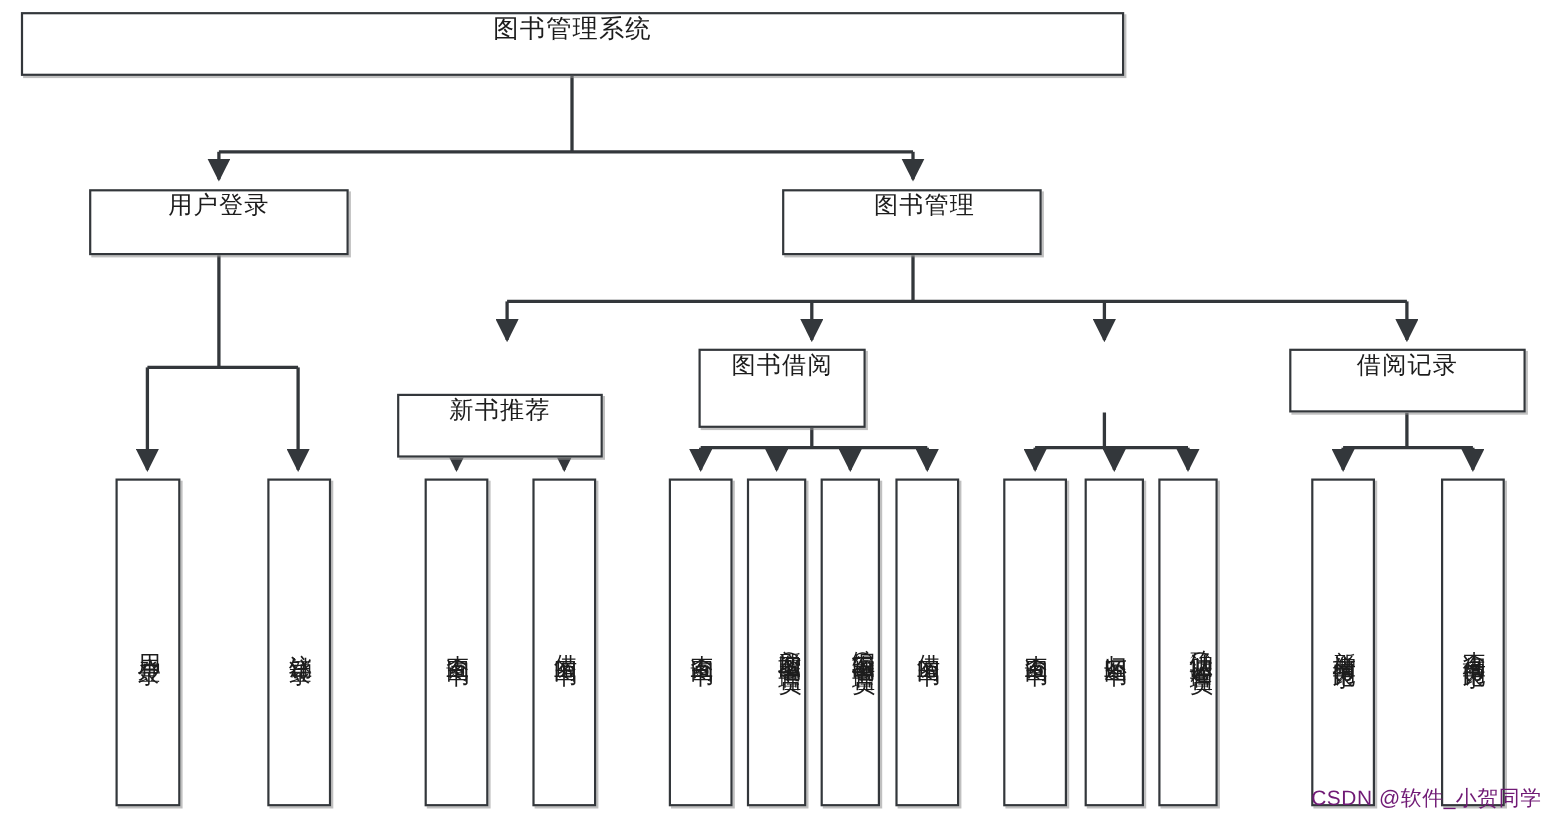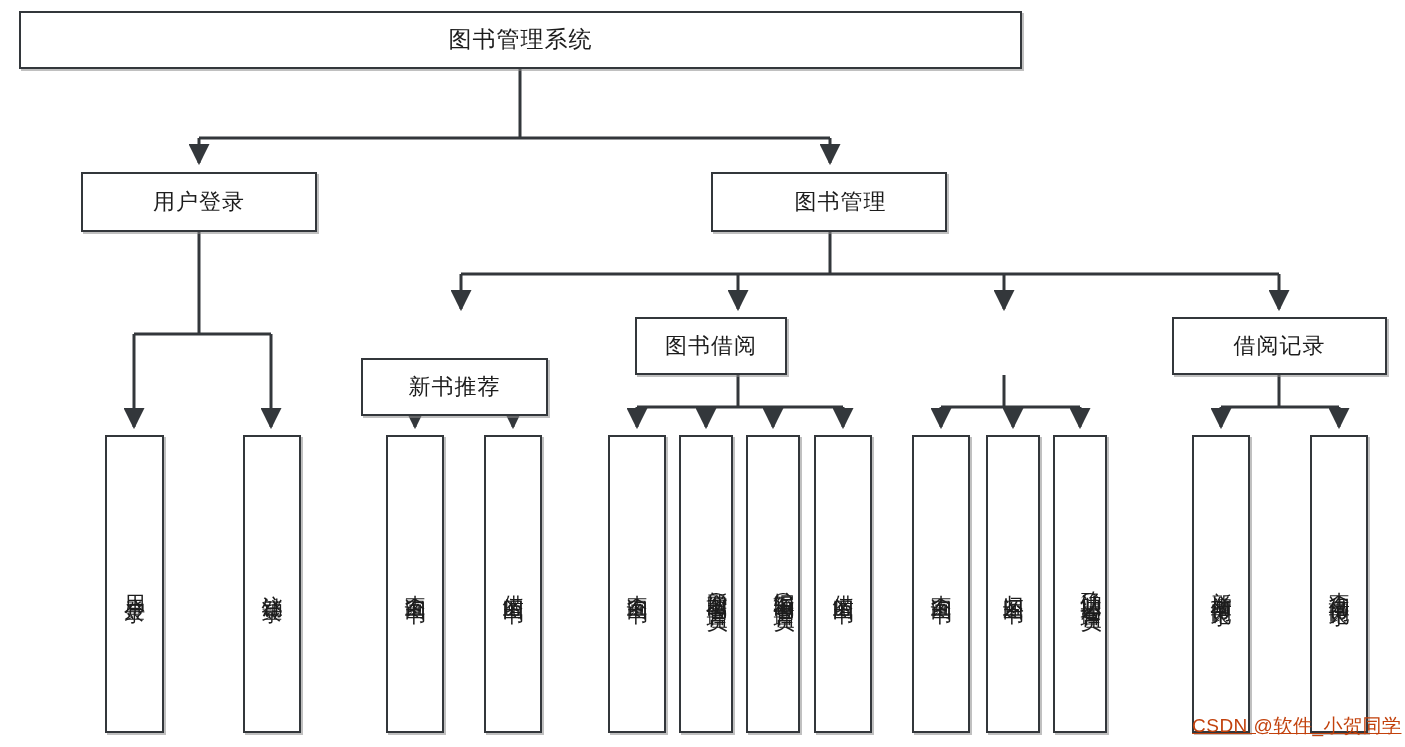"图书管理系统" .node { align-items: center -> none }
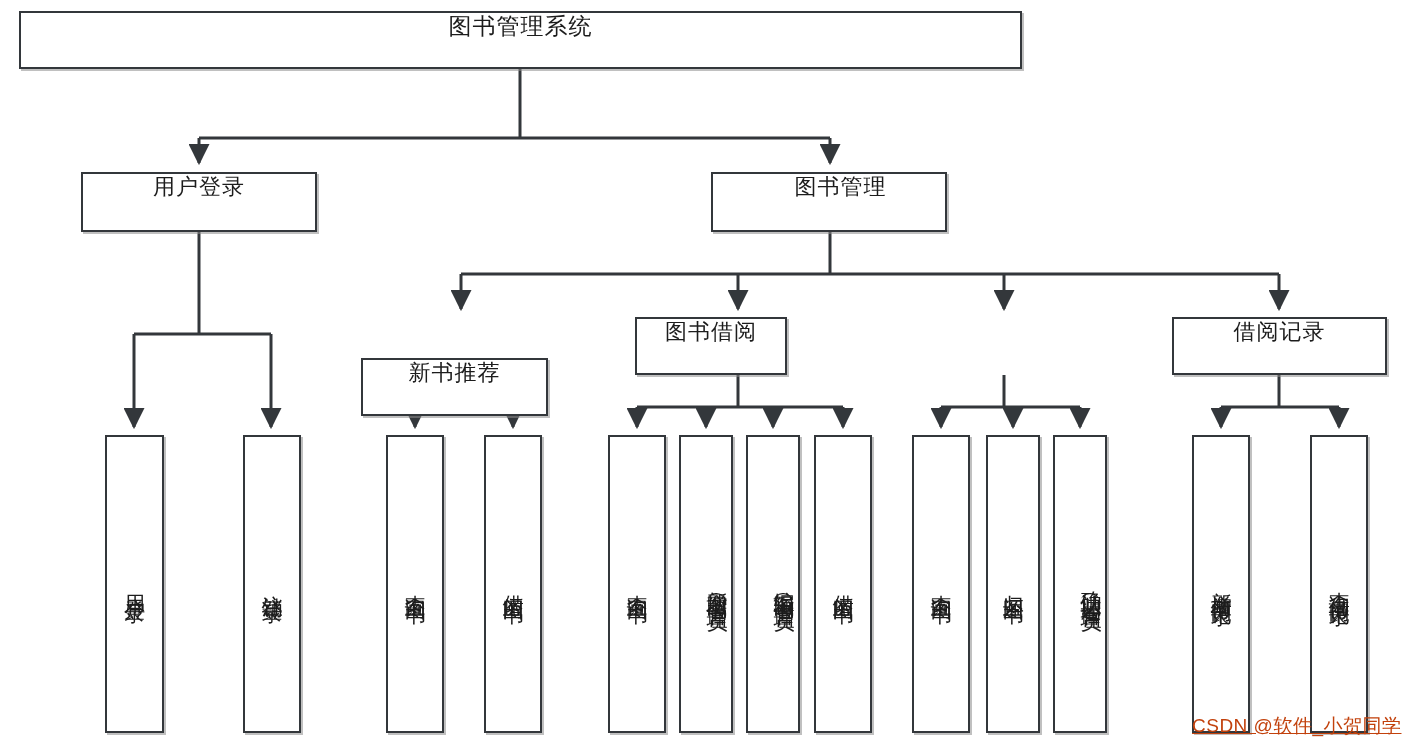"图书借阅" div.node { height: 58px -> 72px }
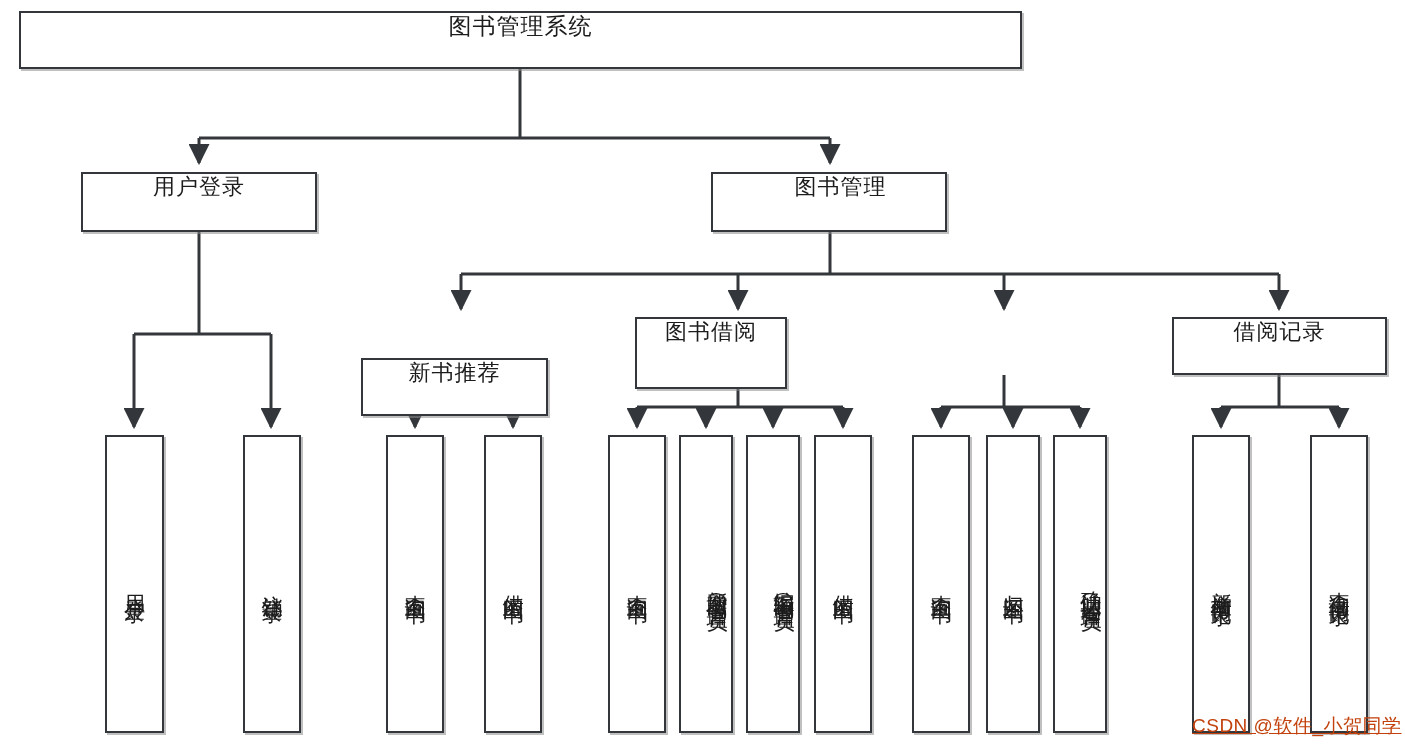"CSDN @软件_小贺同学" .watermark { color: #c2410c -> #701a75; text-decoration: underline -> none }
